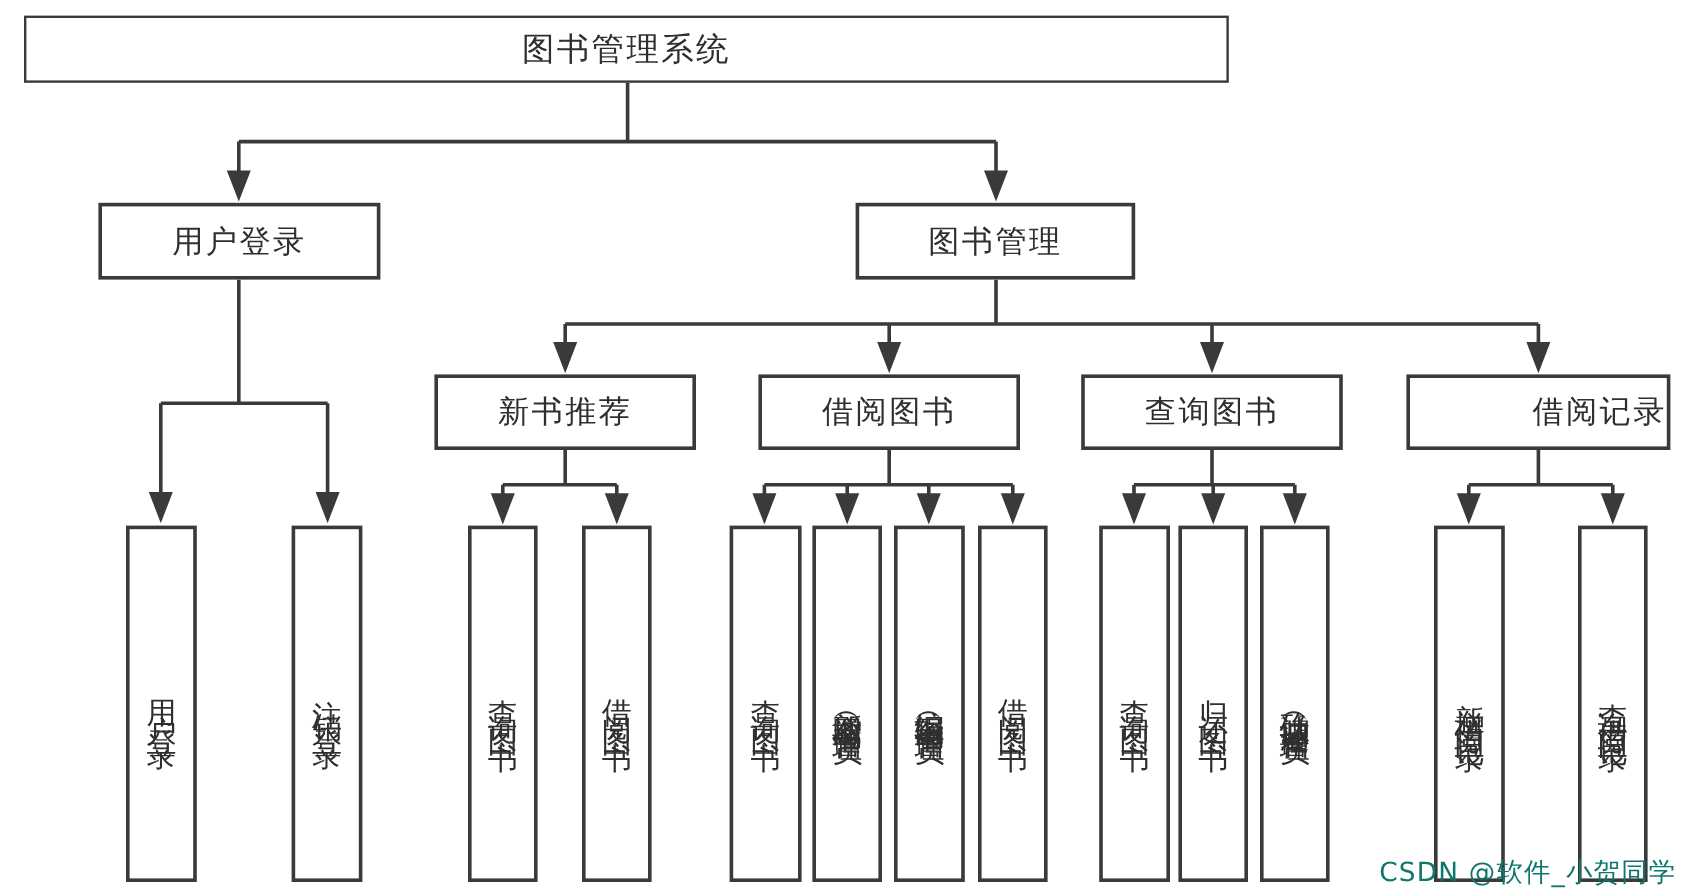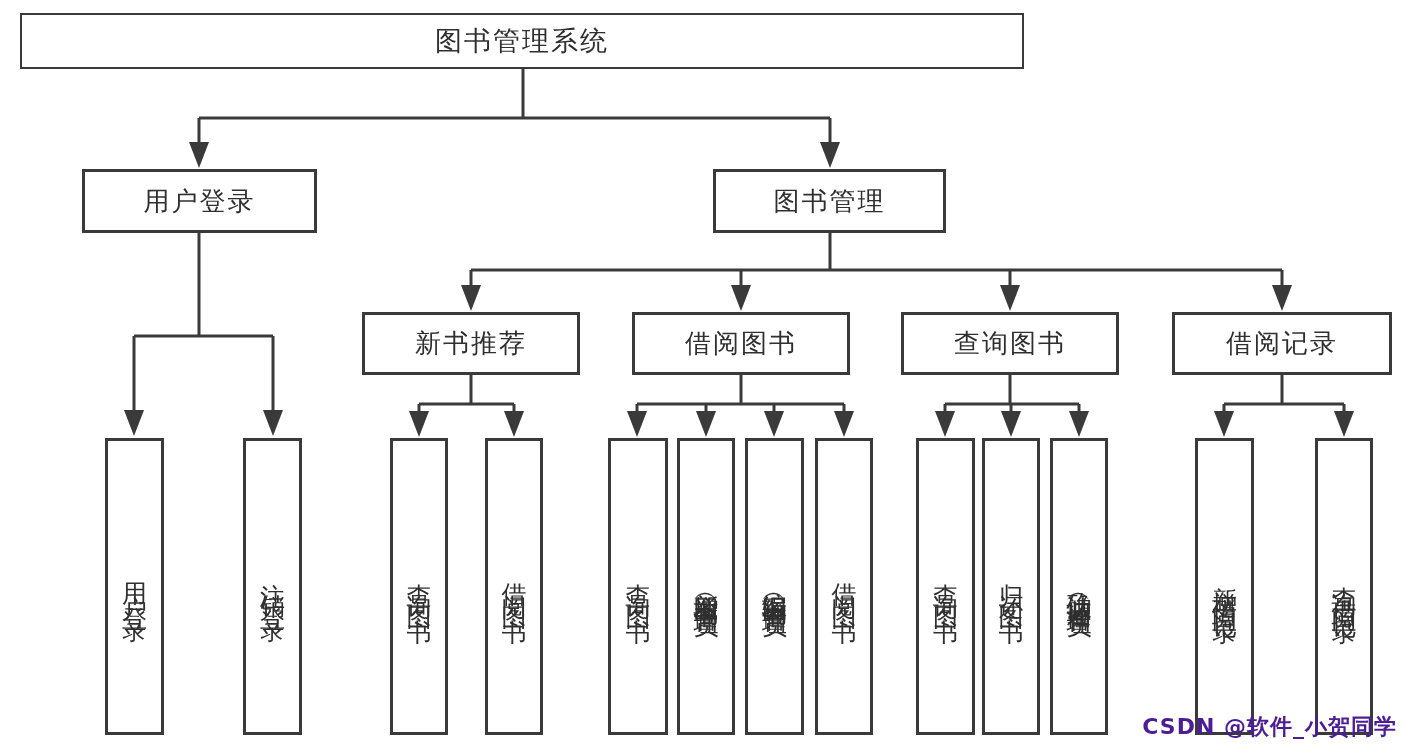"借阅记录" div.box { justify-content: none -> flex-end }
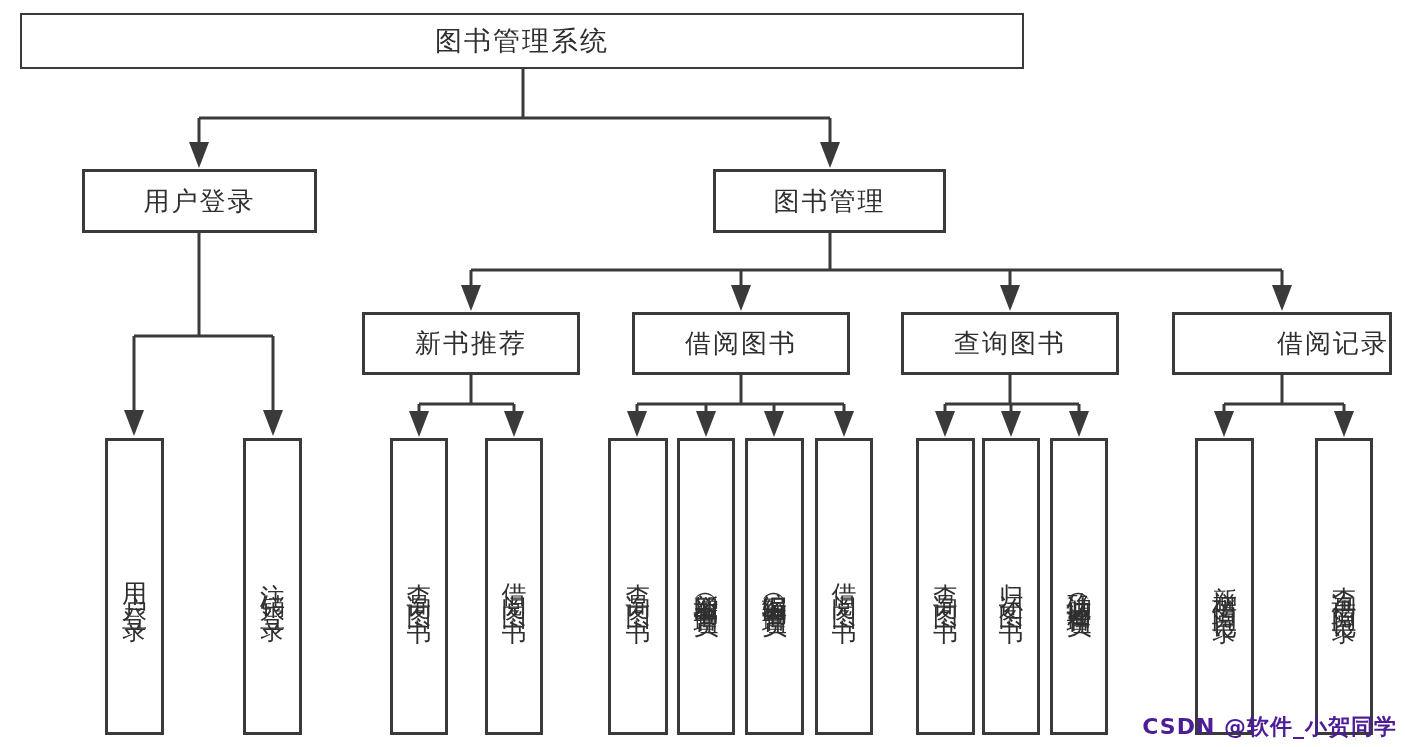"CSDN @软件_小贺同学" #watermark { color: #4c1d95 -> #0f766e; font-weight: bold -> none }
